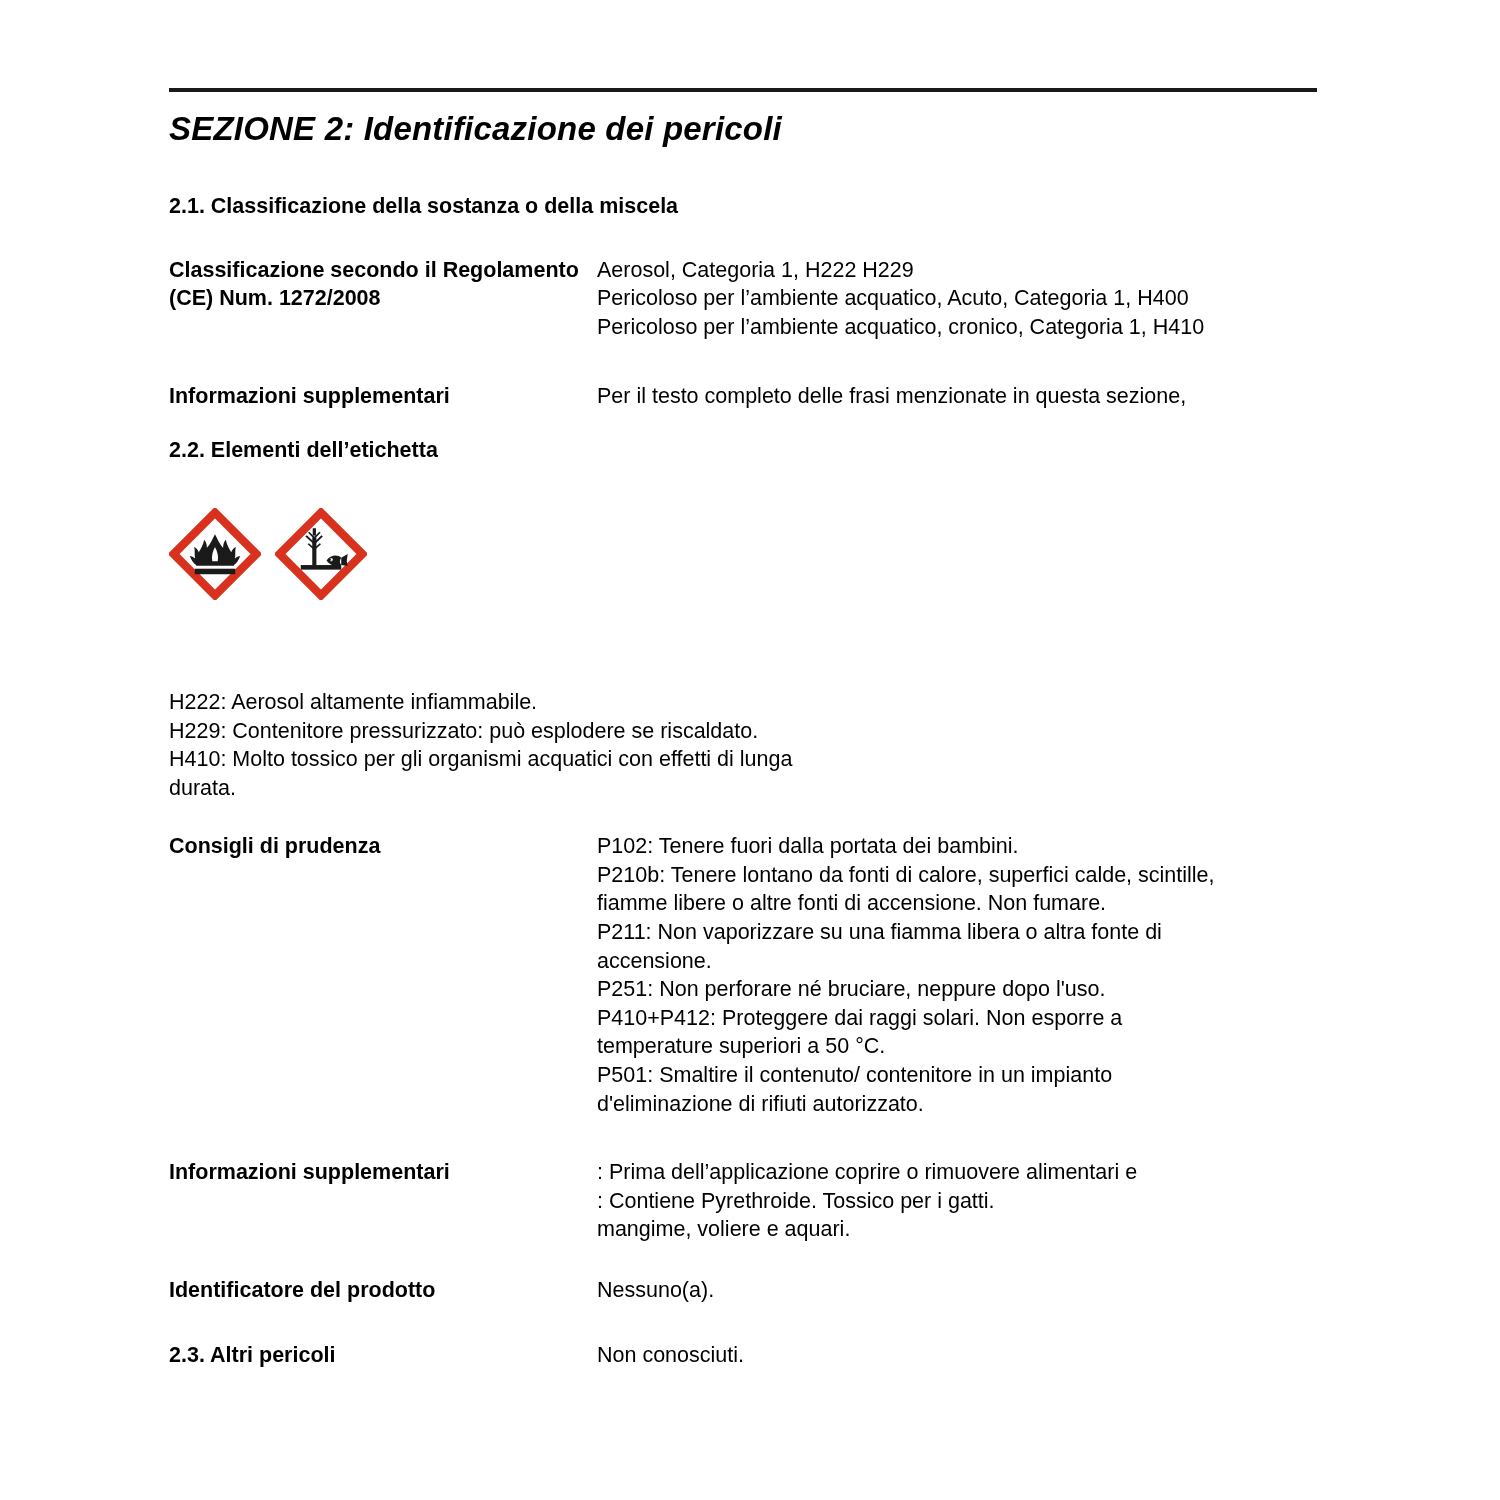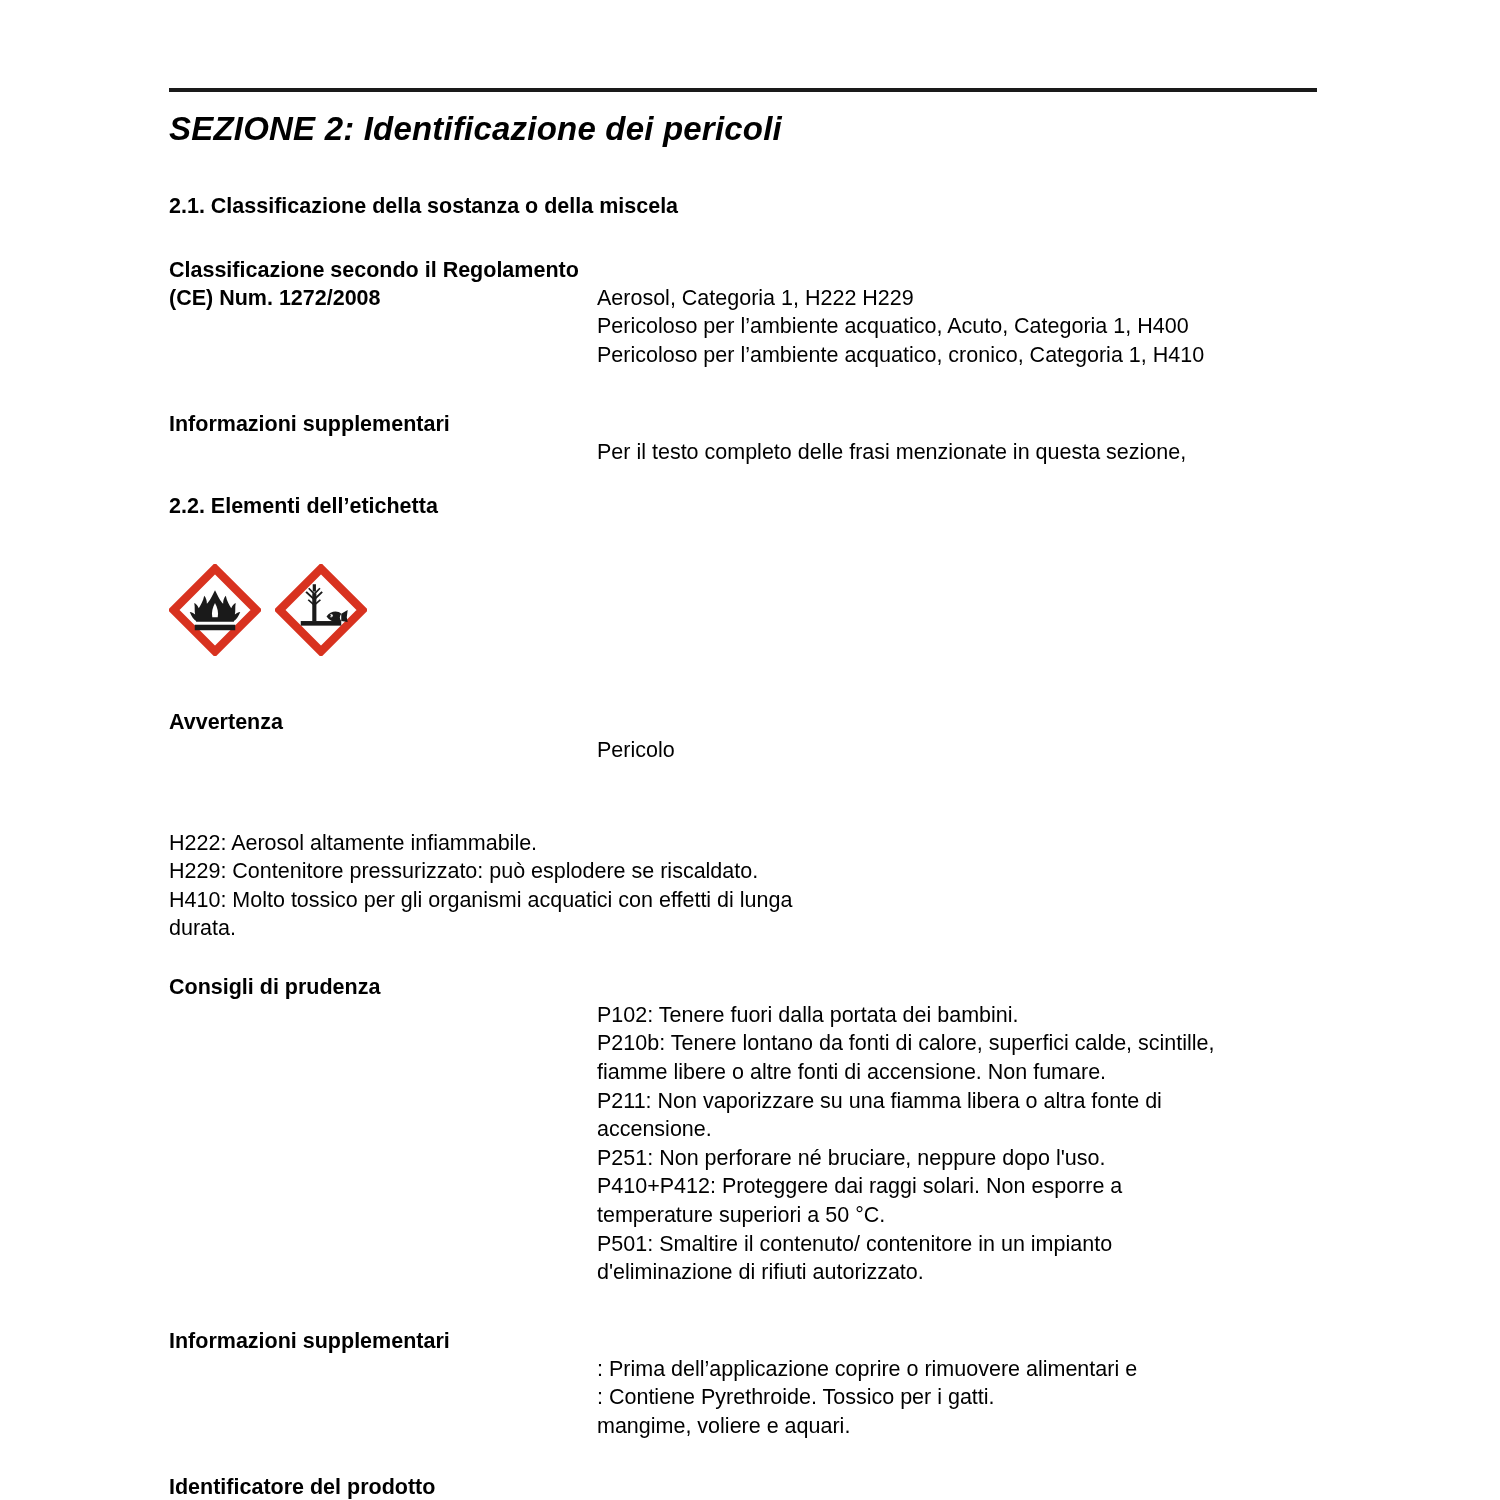"Aerosol, Categoria 1, H222 H229" .row .value { margin-top: 28px -> none }
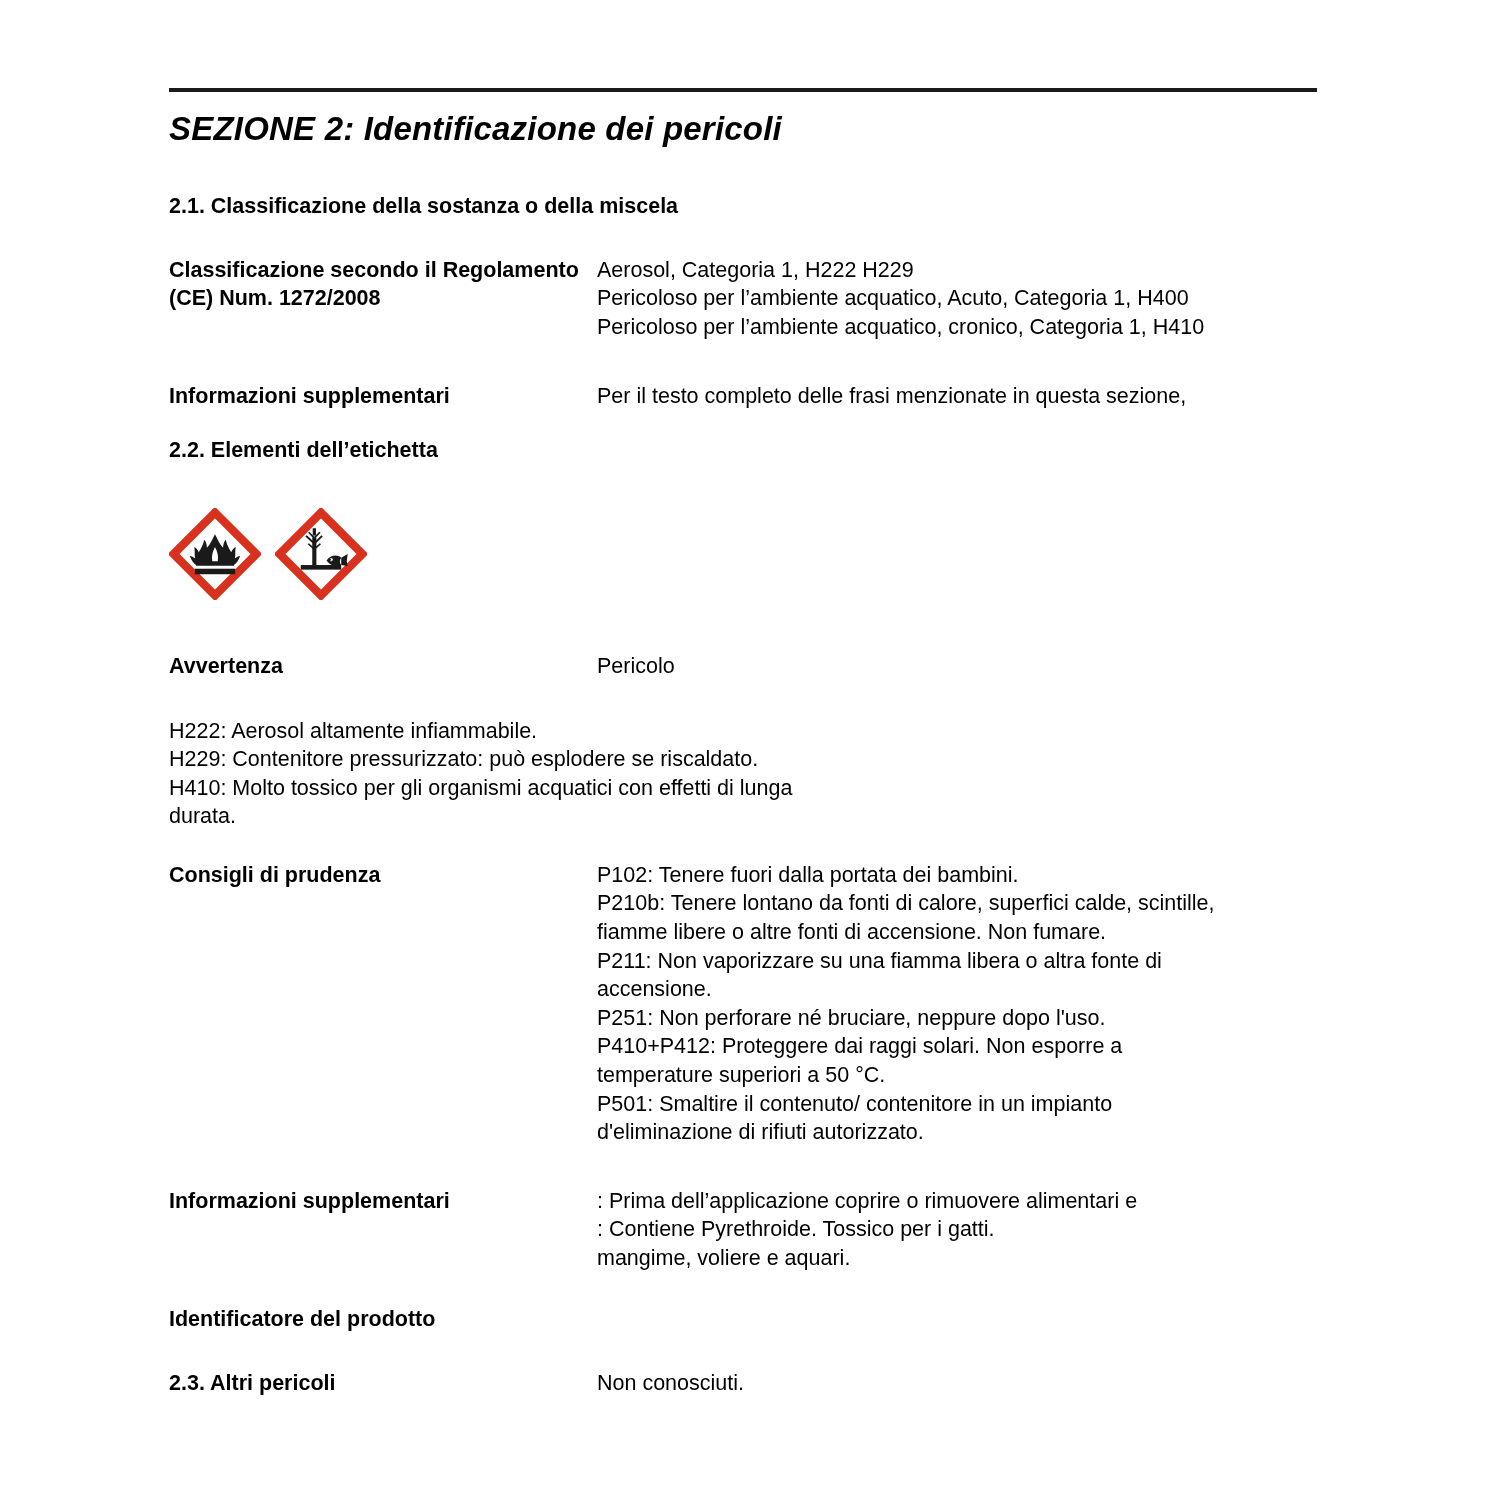"Avvertenza" div.row { html: <div> <div>Avvertenza</div> <div>Pericolo</div> </div> -> none }
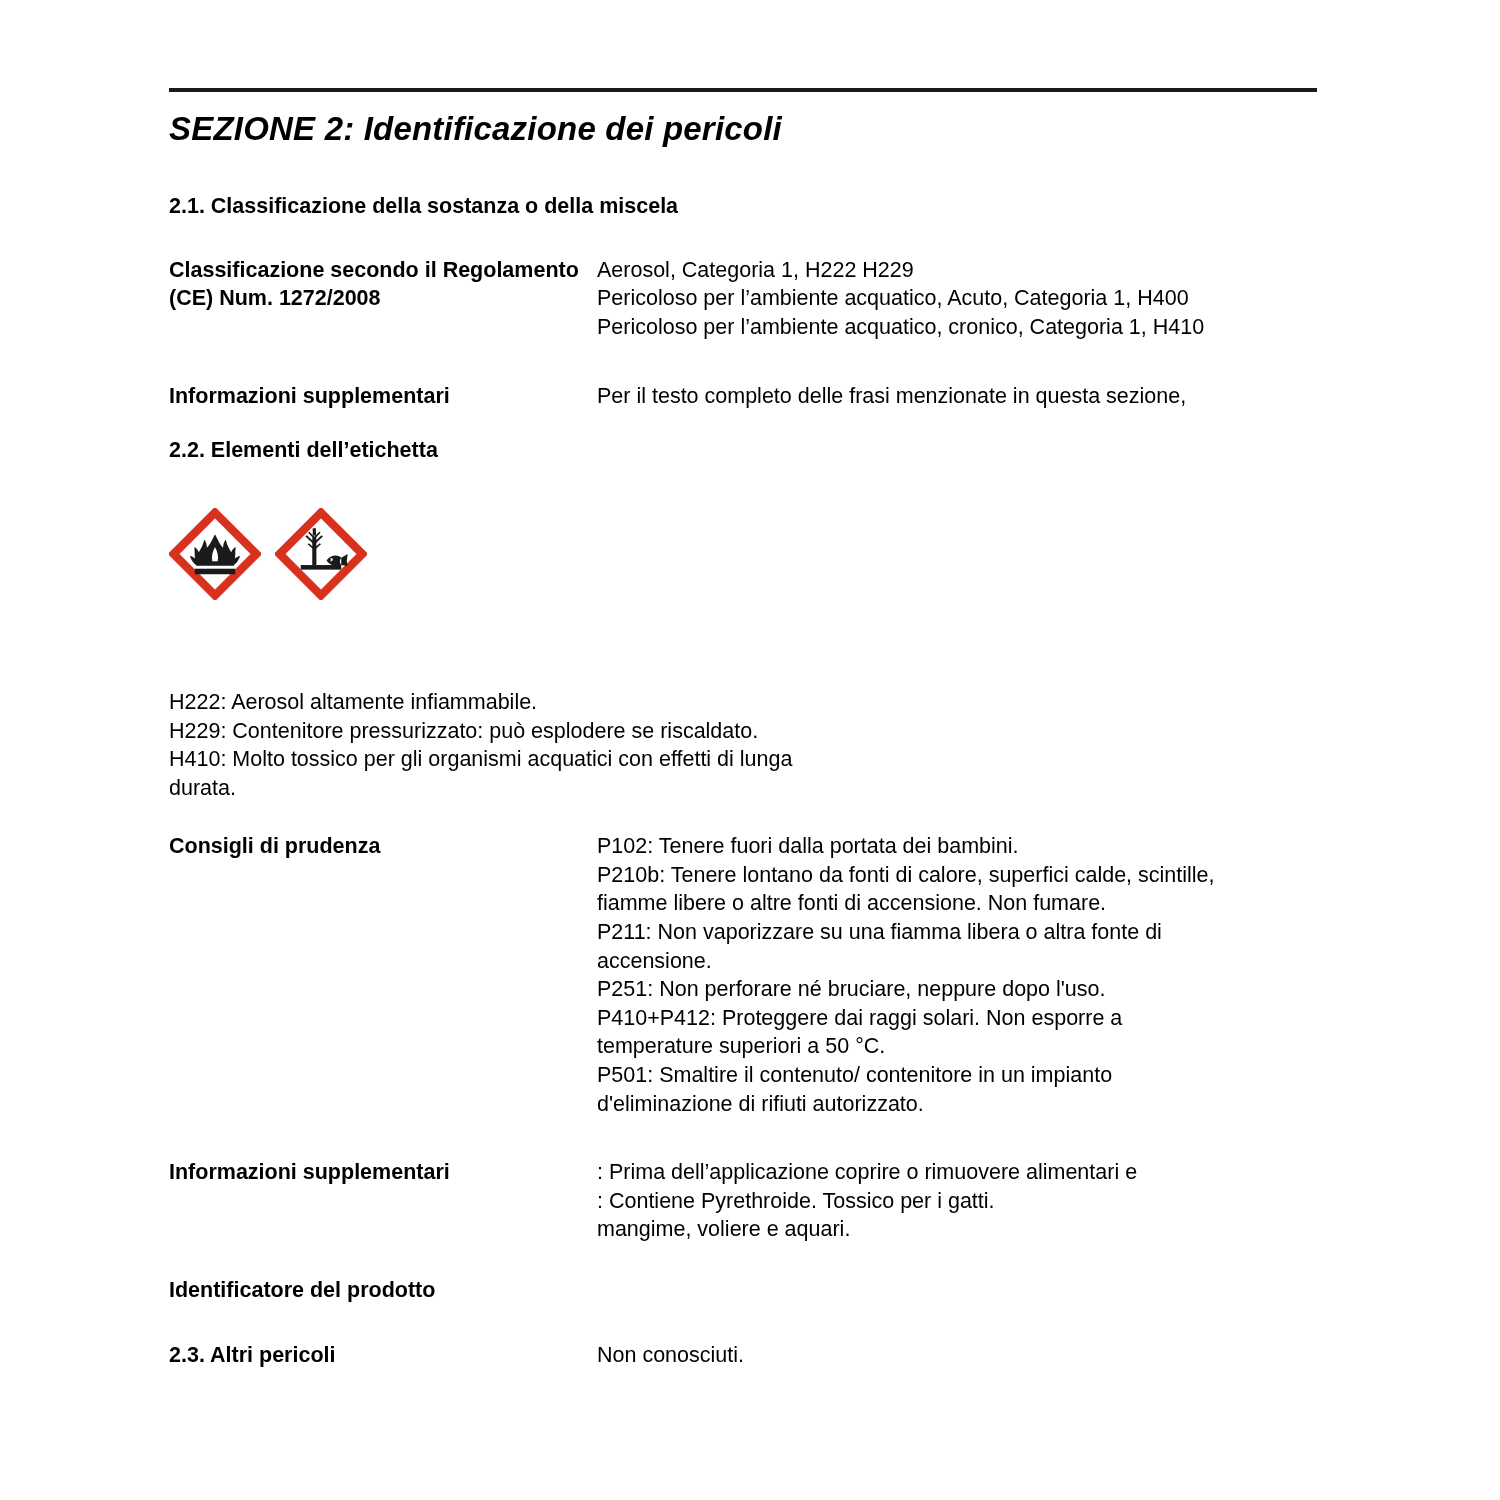"Nessuno(a)." div.value { html: none -> <div>Nessuno(a).</div> }
